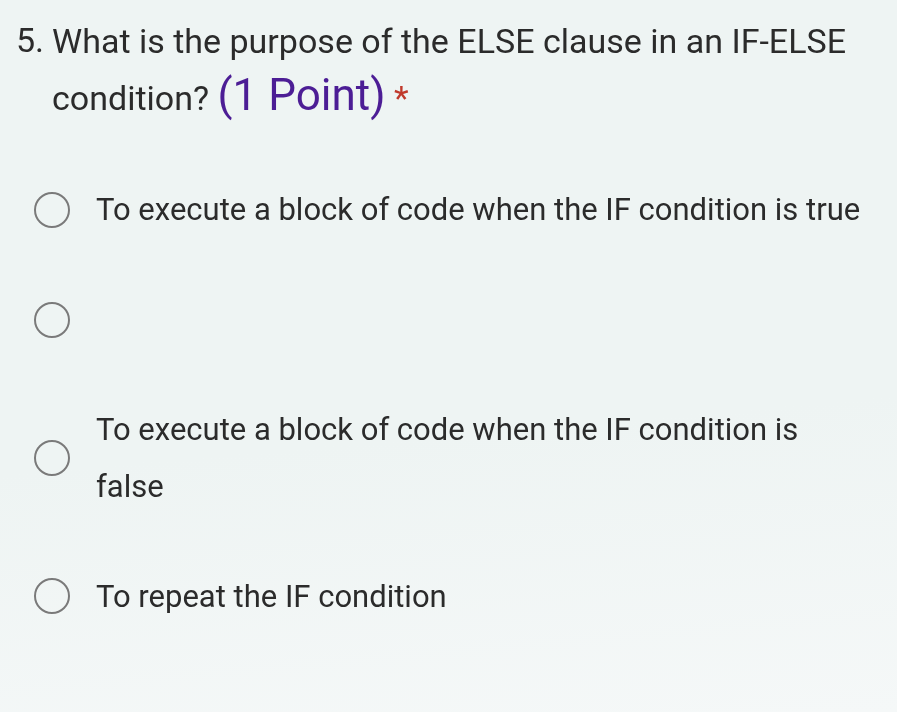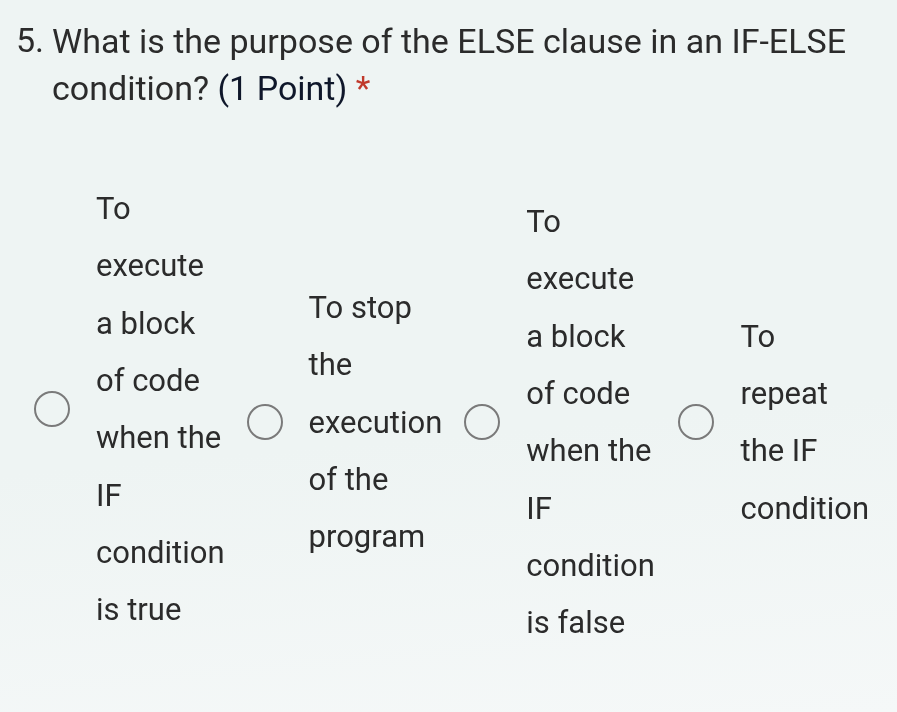"(1 Point)" .points { color: #0f172a -> #4c1d95; font-size: 34px -> 44px }
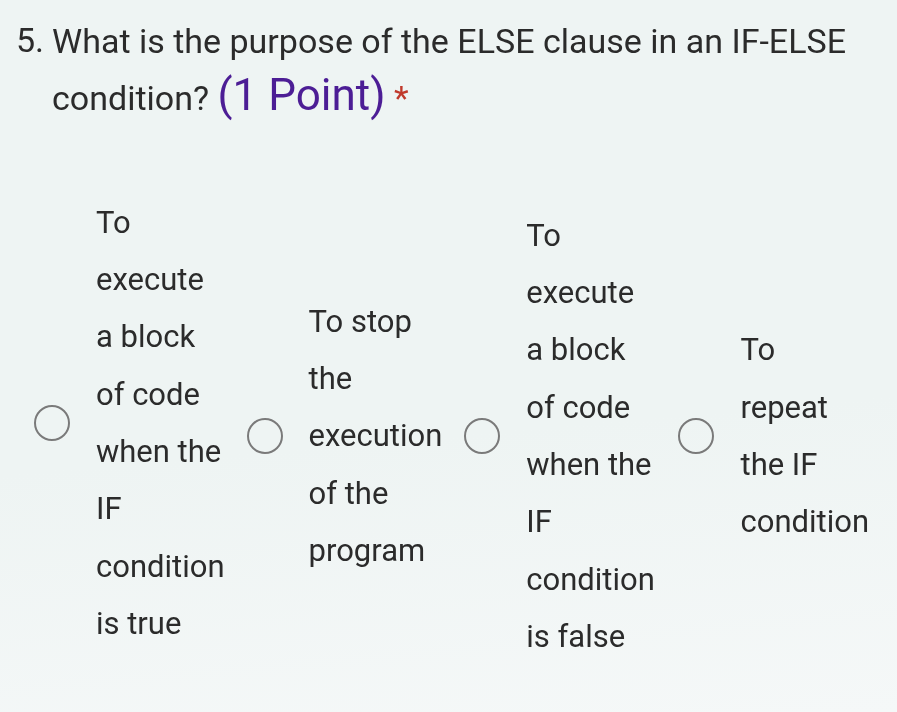"To execute a block of" .options { flex-direction: row -> column }
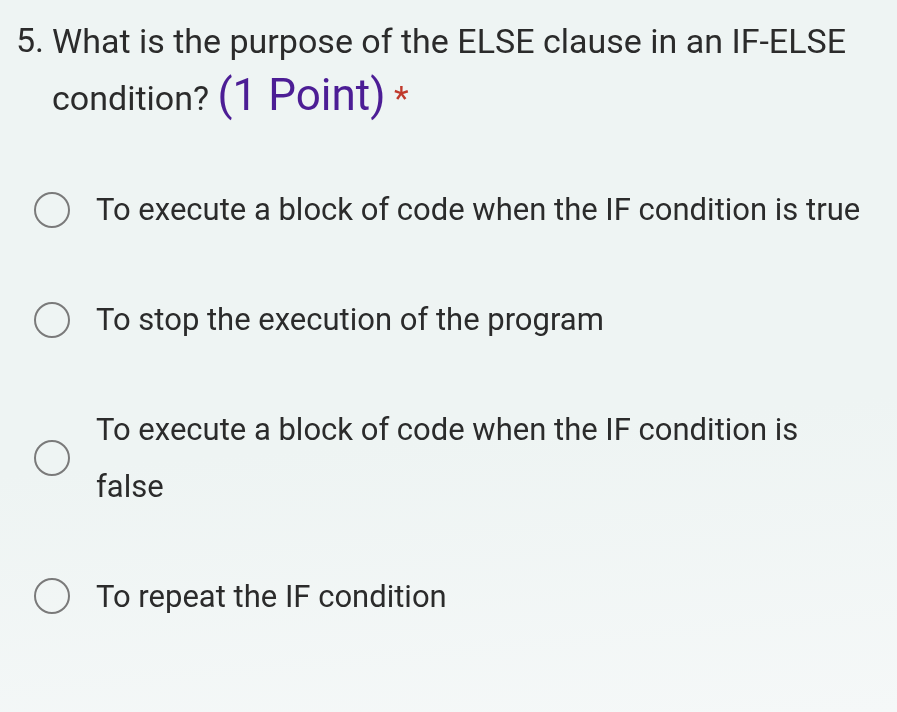"To stop the execution of" span.option-text { html: <span>To stop the execution of the program</span> -> none }
